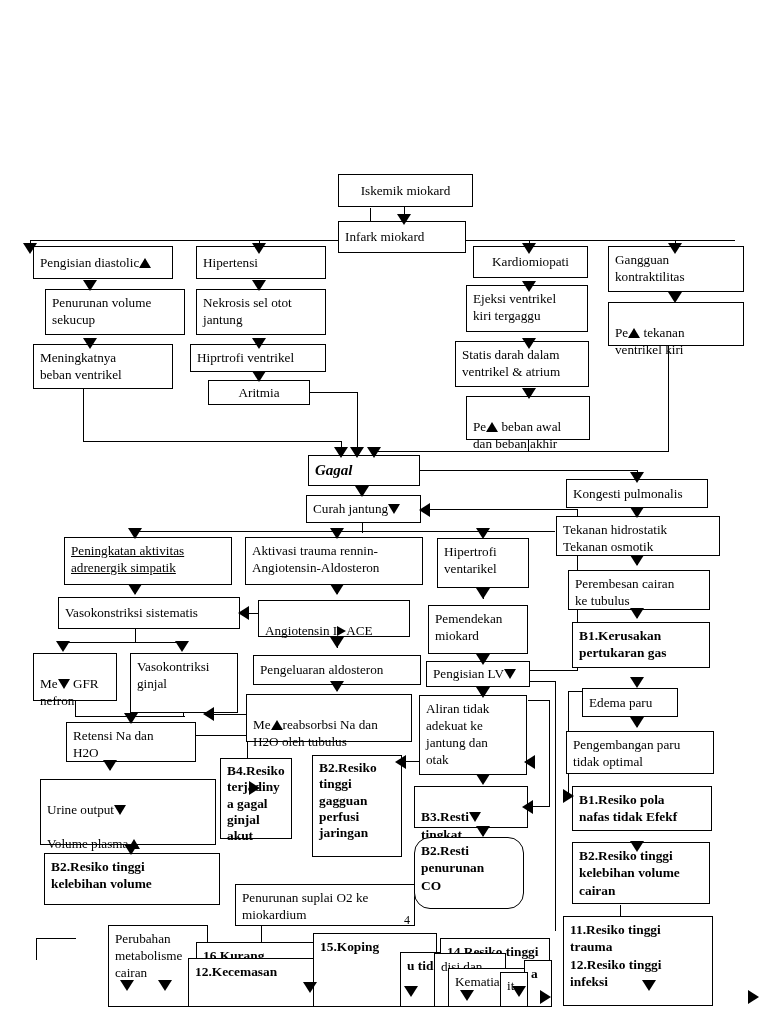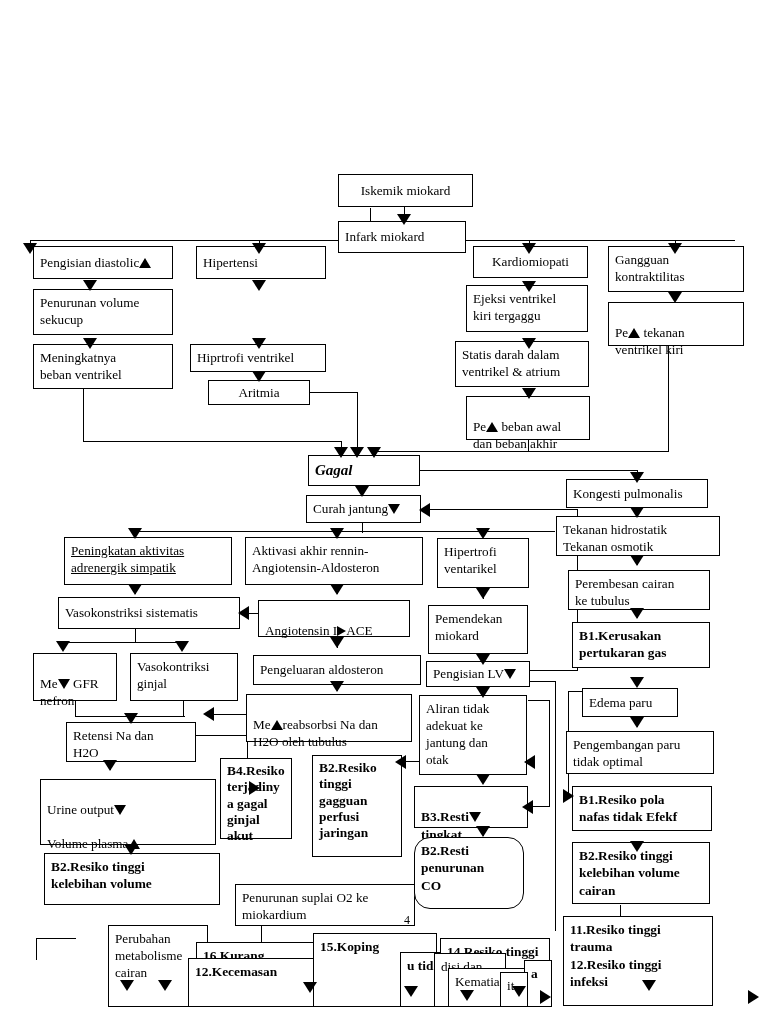"Penurunan volume" div.node { left: 33px -> 45px }
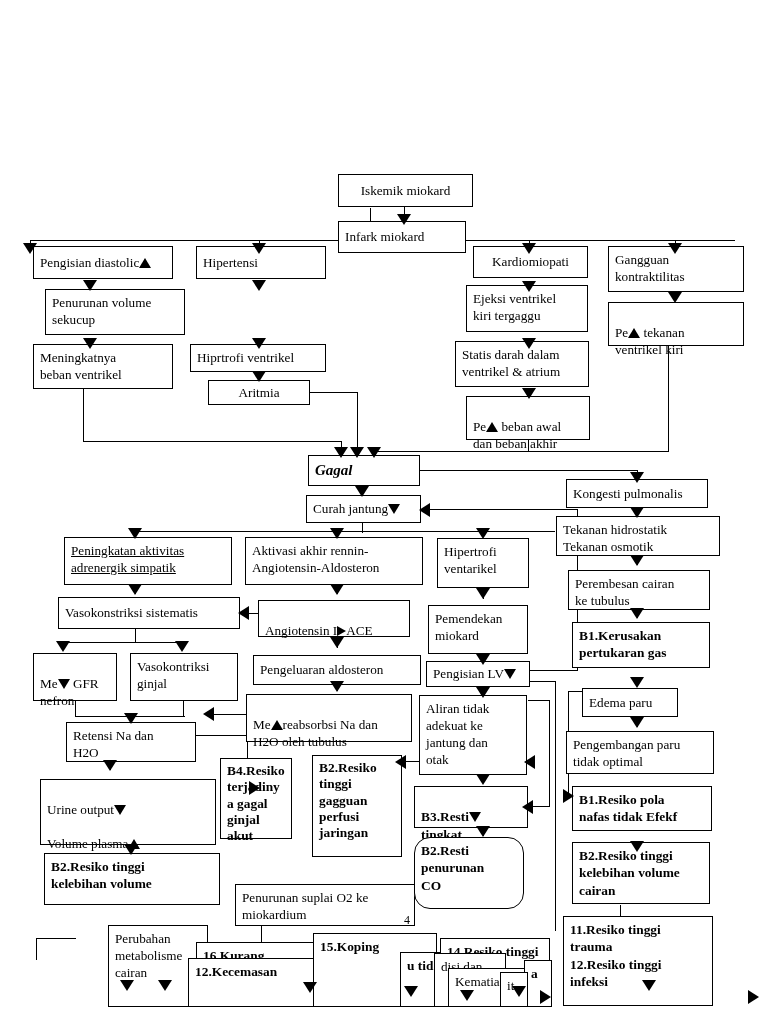"Nekrosis sel otot" div.node { html: none -> <div>Nekrosis sel otot jantung</div> }
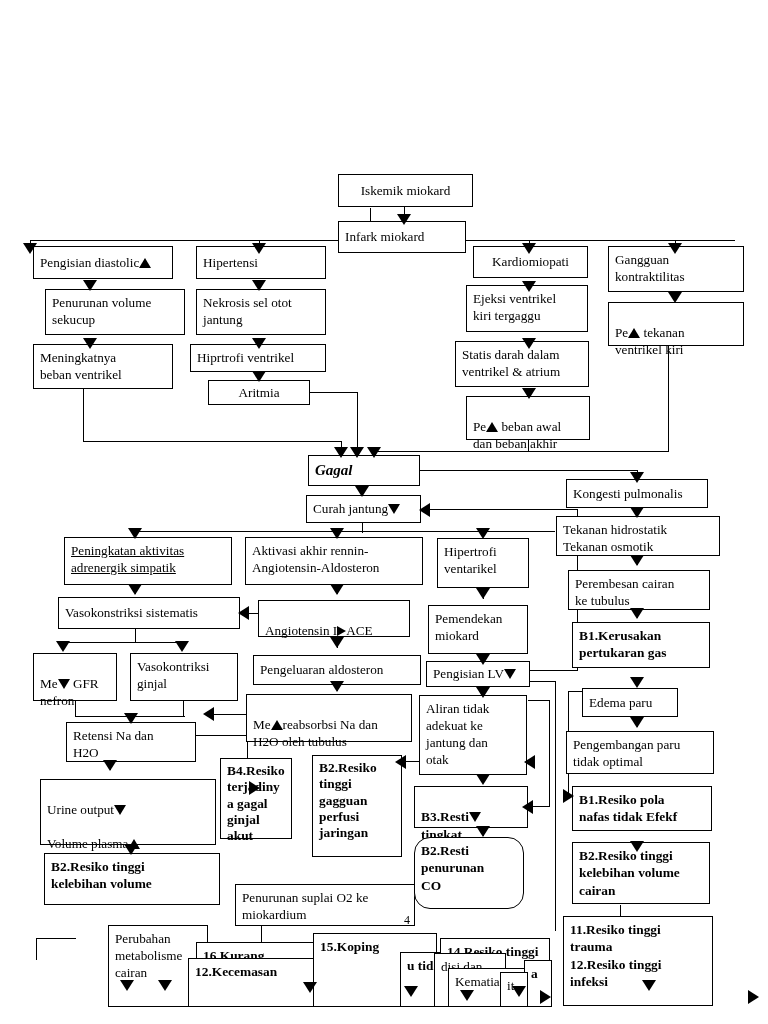"Aktivasi akhir rennin-" div.node { text: akhir -> trauma }
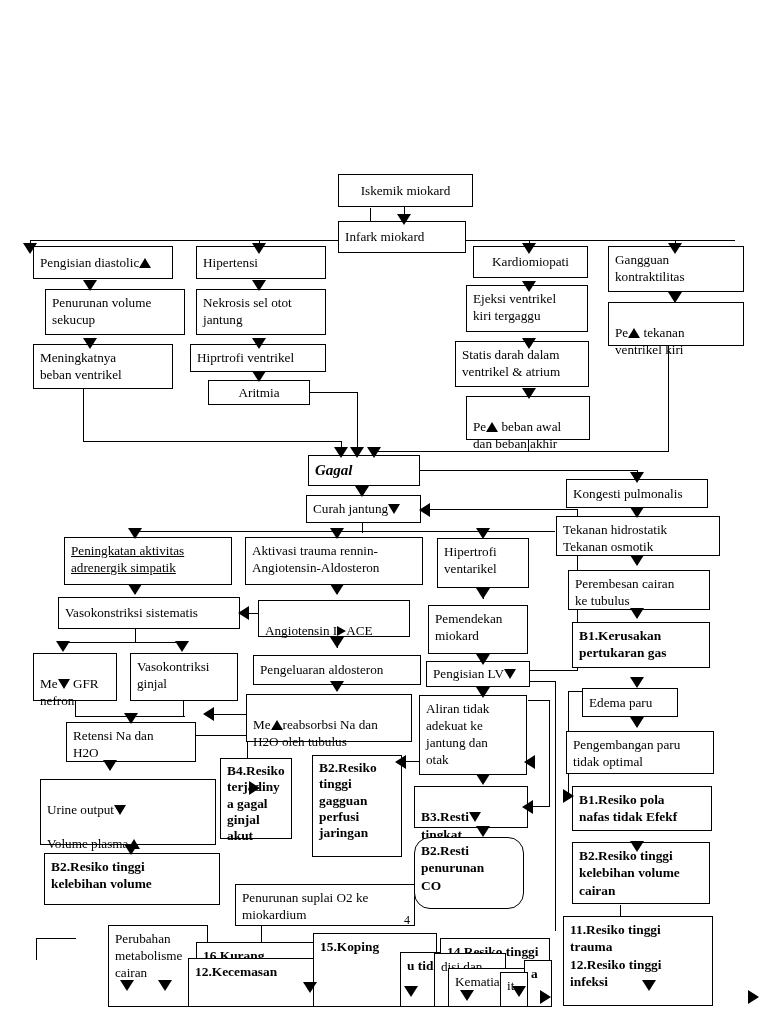"Vasokontriksi" div.node { height: 48px -> 60px }
